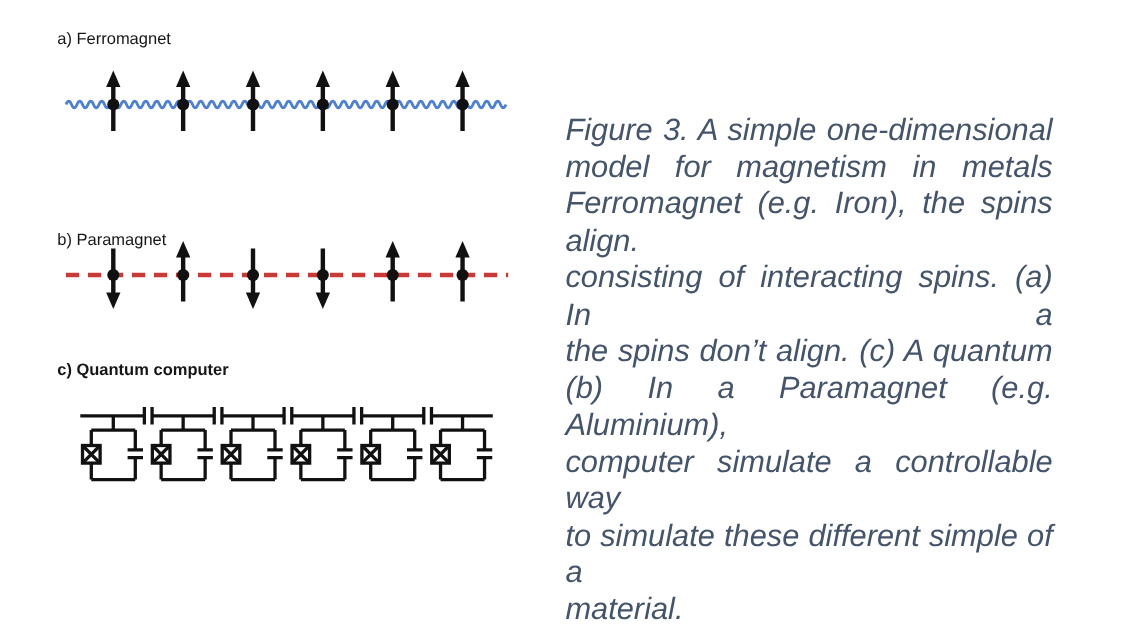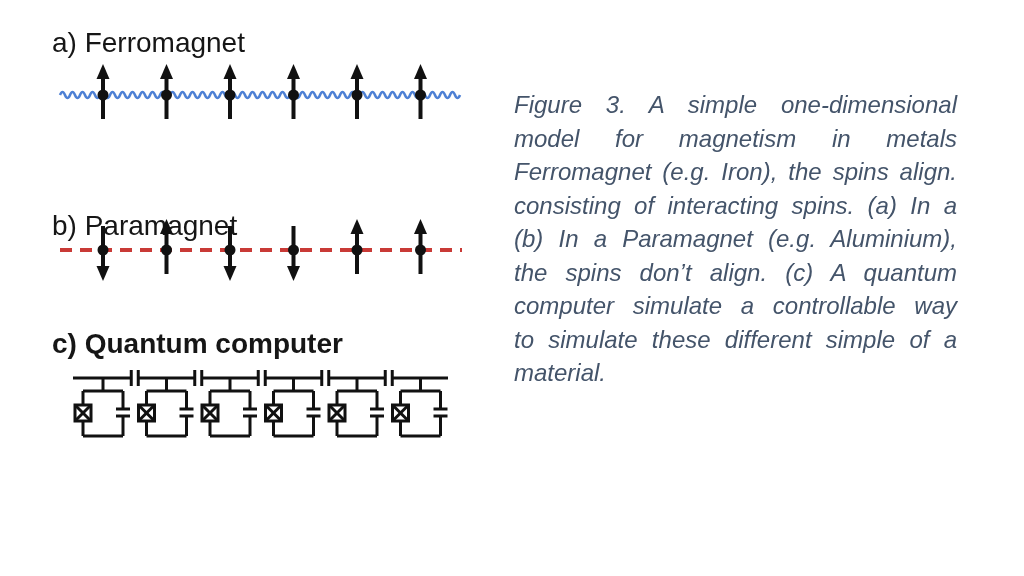"a) Ferromagnet" .panel-label { font-size: 28px -> 15px }
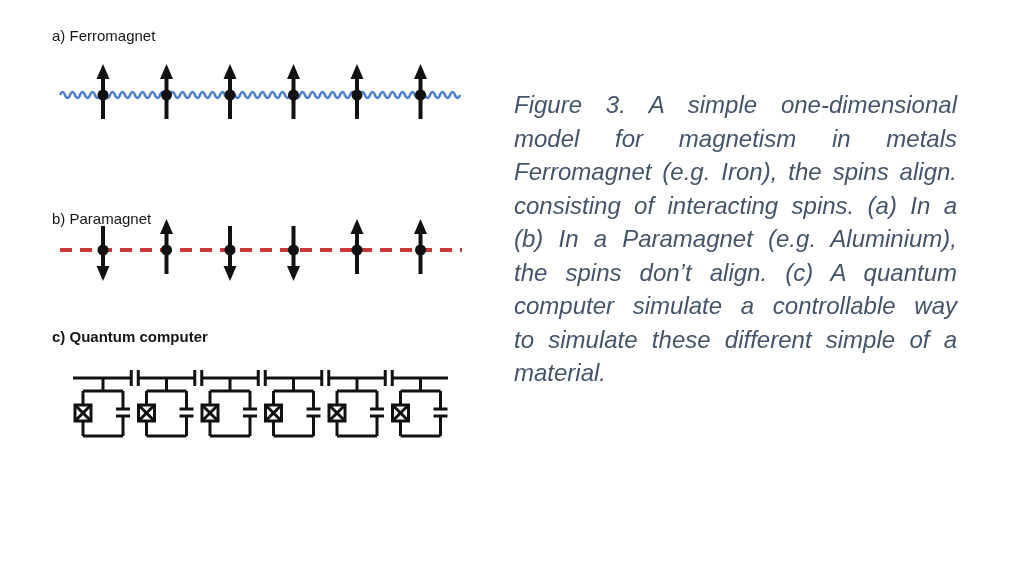"Figure 3. A simple one-dimensional" #caption { font-size: 24px -> 28px; top: 88px -> 101px }
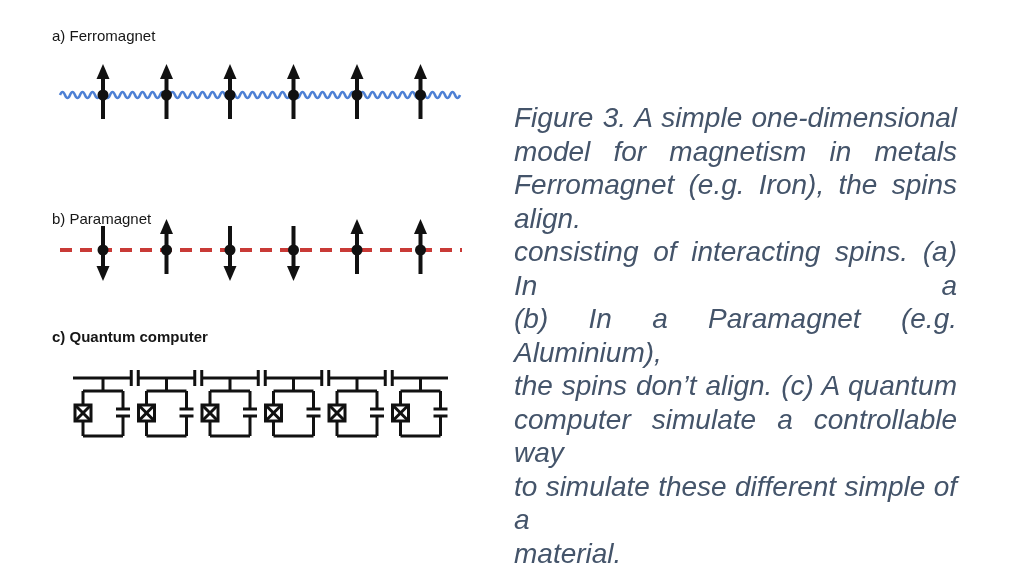"(b) In a Paramagnet (e.g." div.cap-line { order: before "the spins don’t align. (c)" -> after "the spins don’t align. (c)" }
